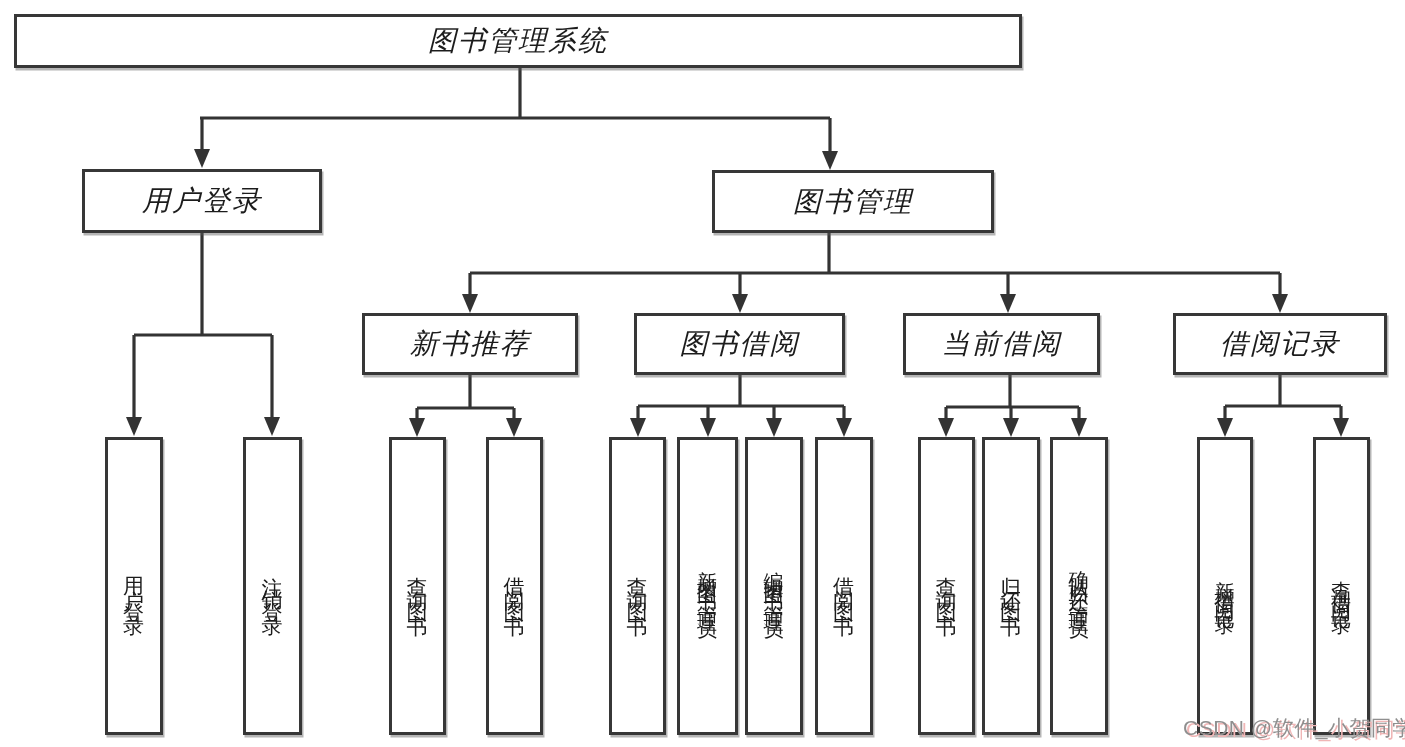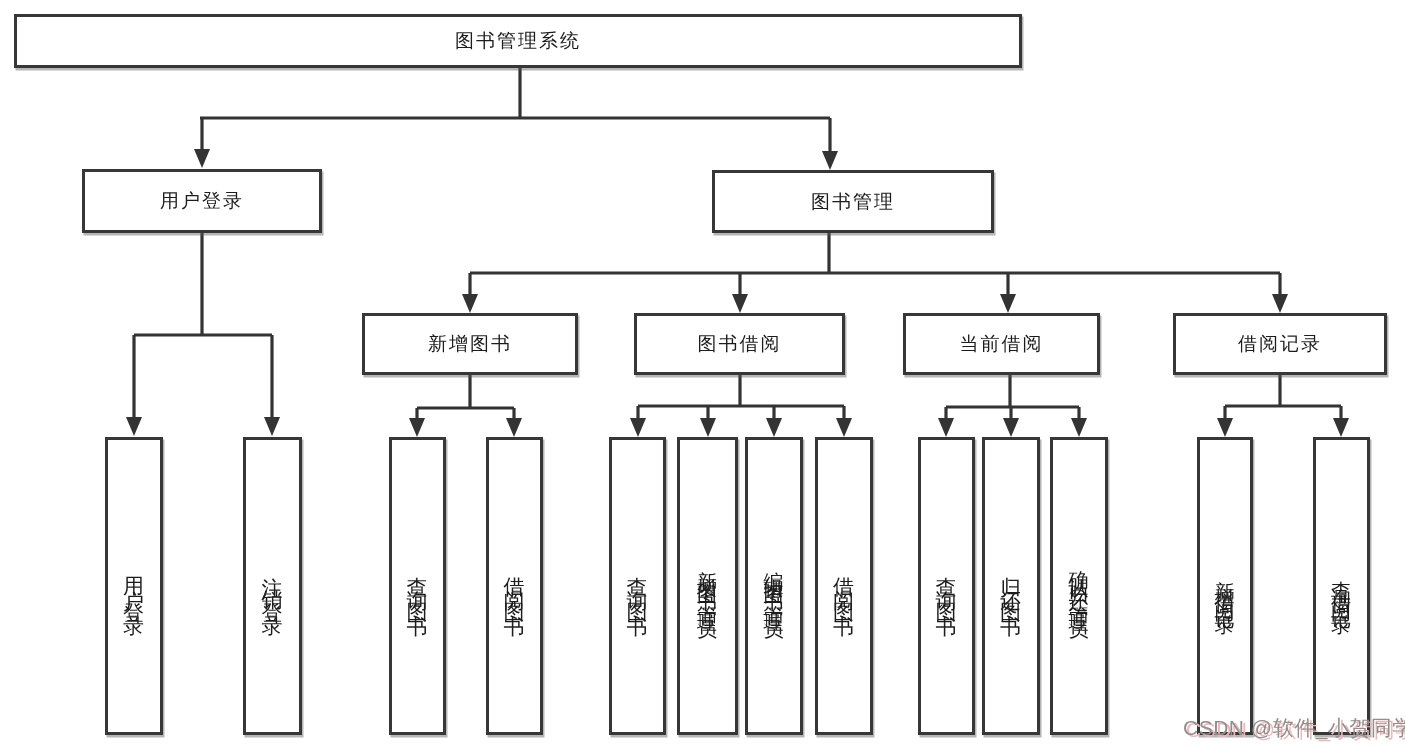"图书管理系统" .hnode { font-size: 19px -> 28px; font-style: none -> italic }
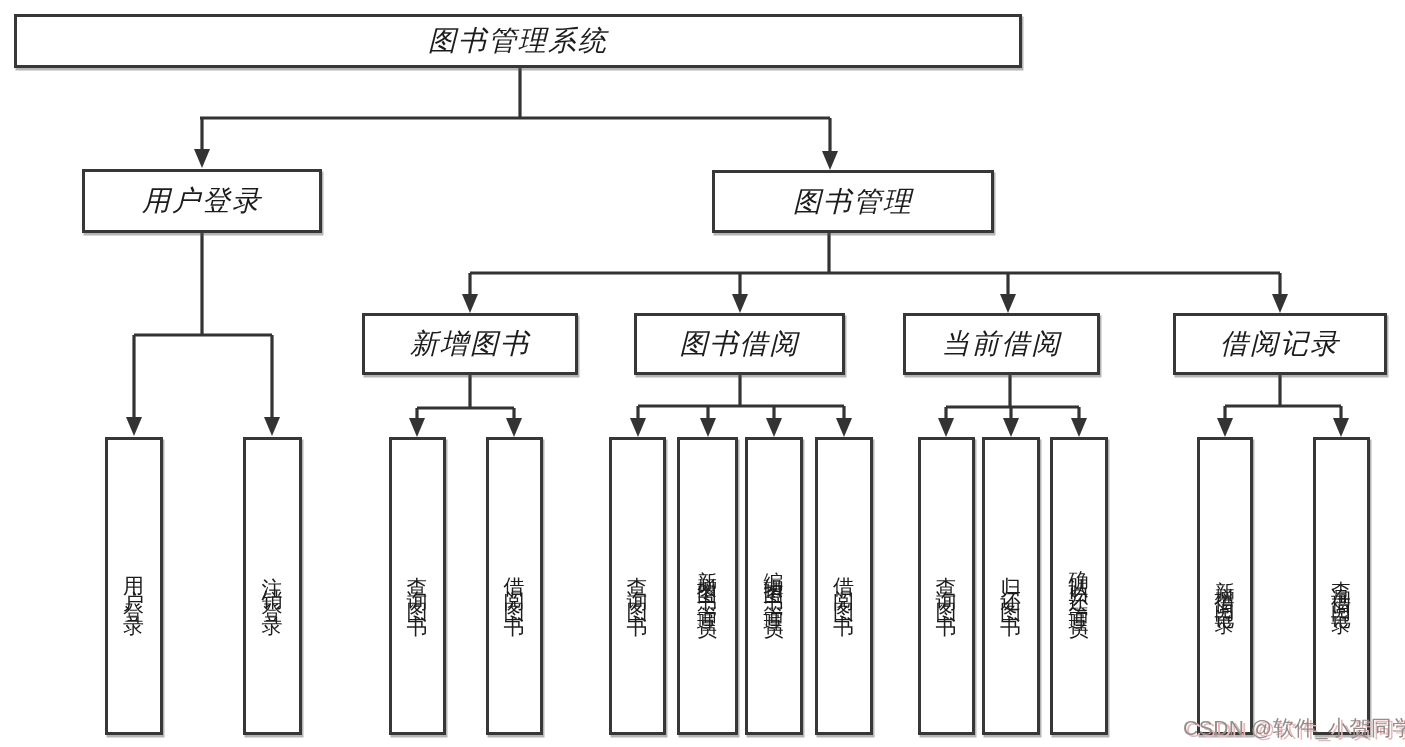"新增图书" span { text: 增图书 -> 书推荐 }
